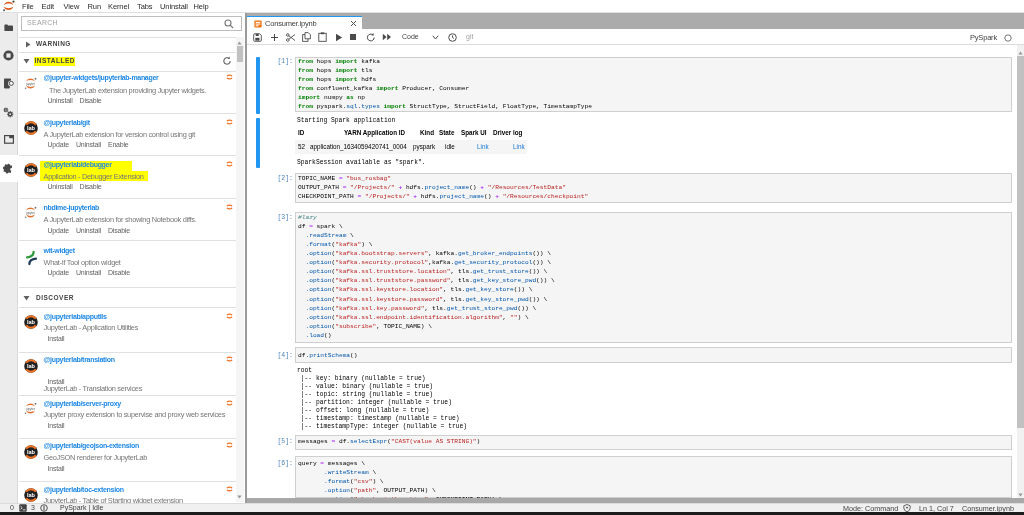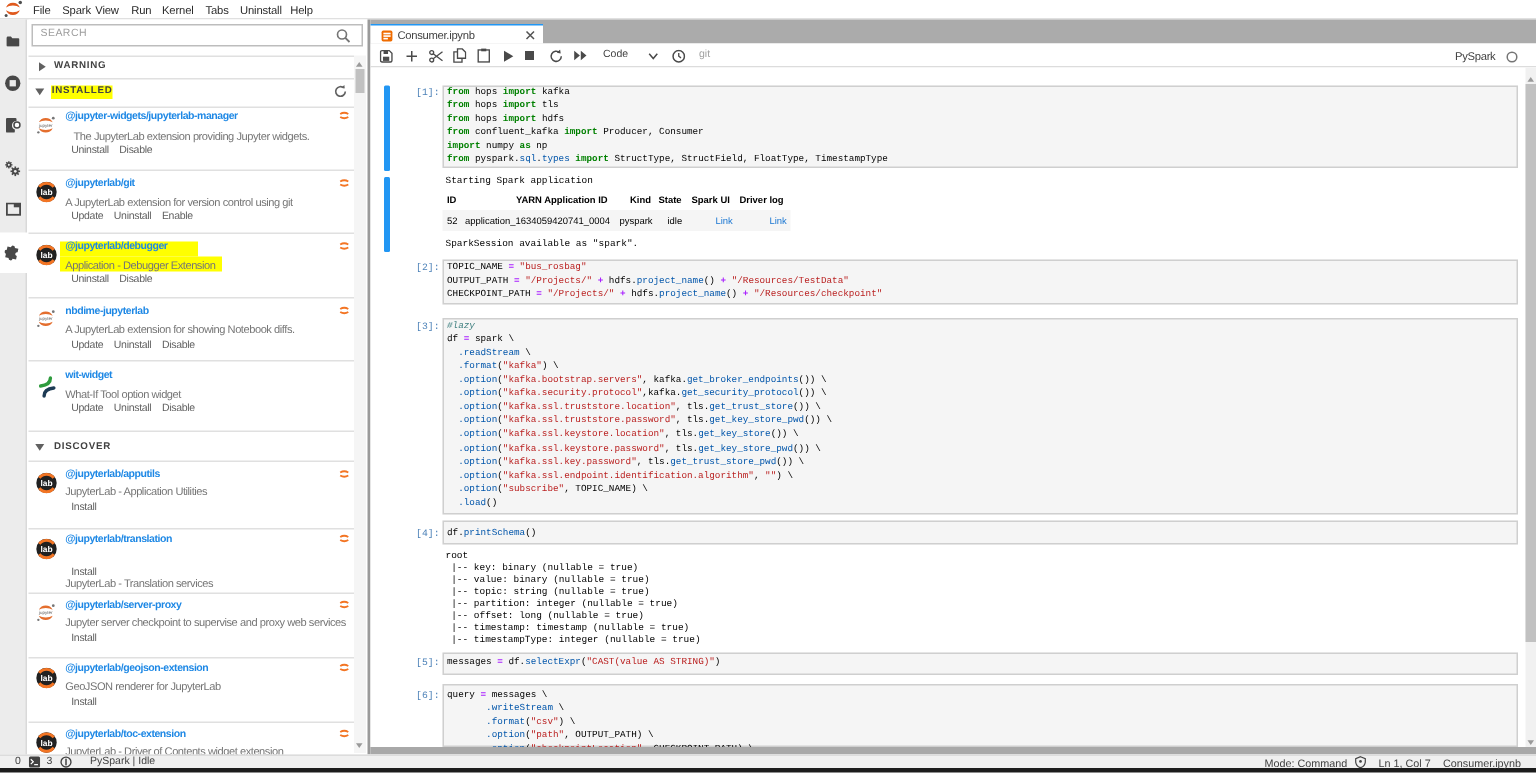"Spark" div.abs { text: Spark -> Edit }
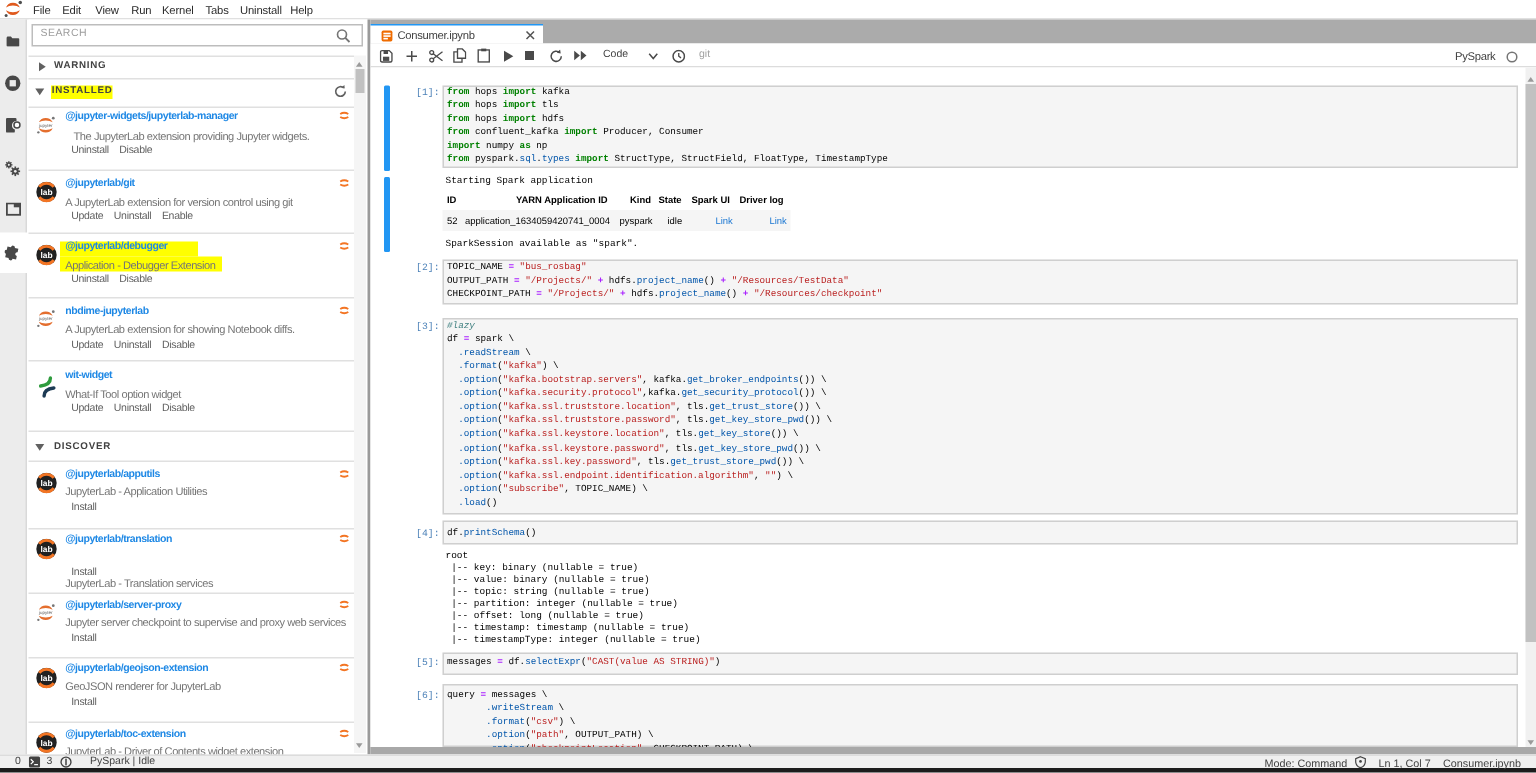"Jupyter server checkpoint to supervise" div.abs { text: server checkpoint -> proxy extension }
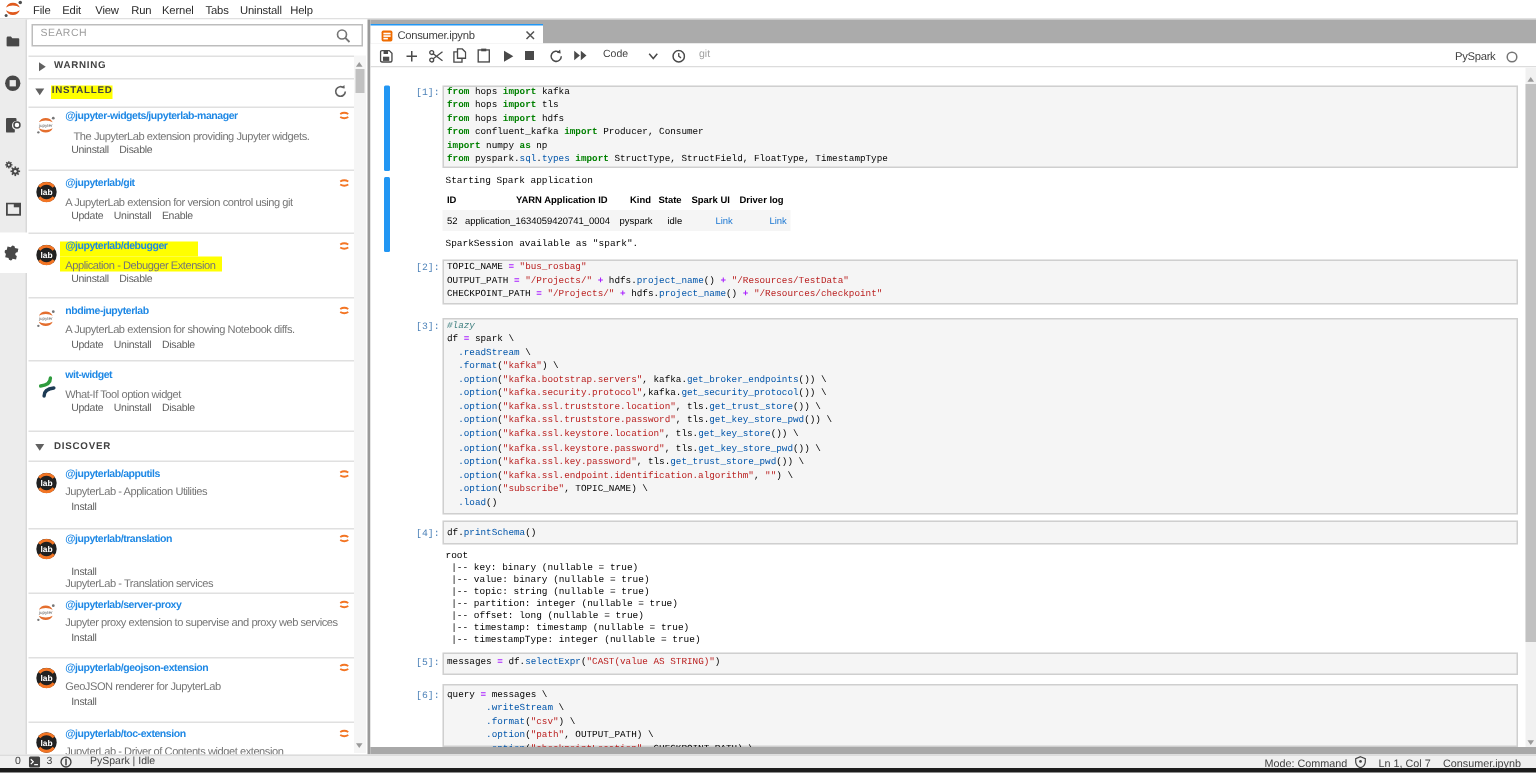"JupyterLab - Driver of Contents" div.abs { text: Driver of Contents -> Table of Starting }
